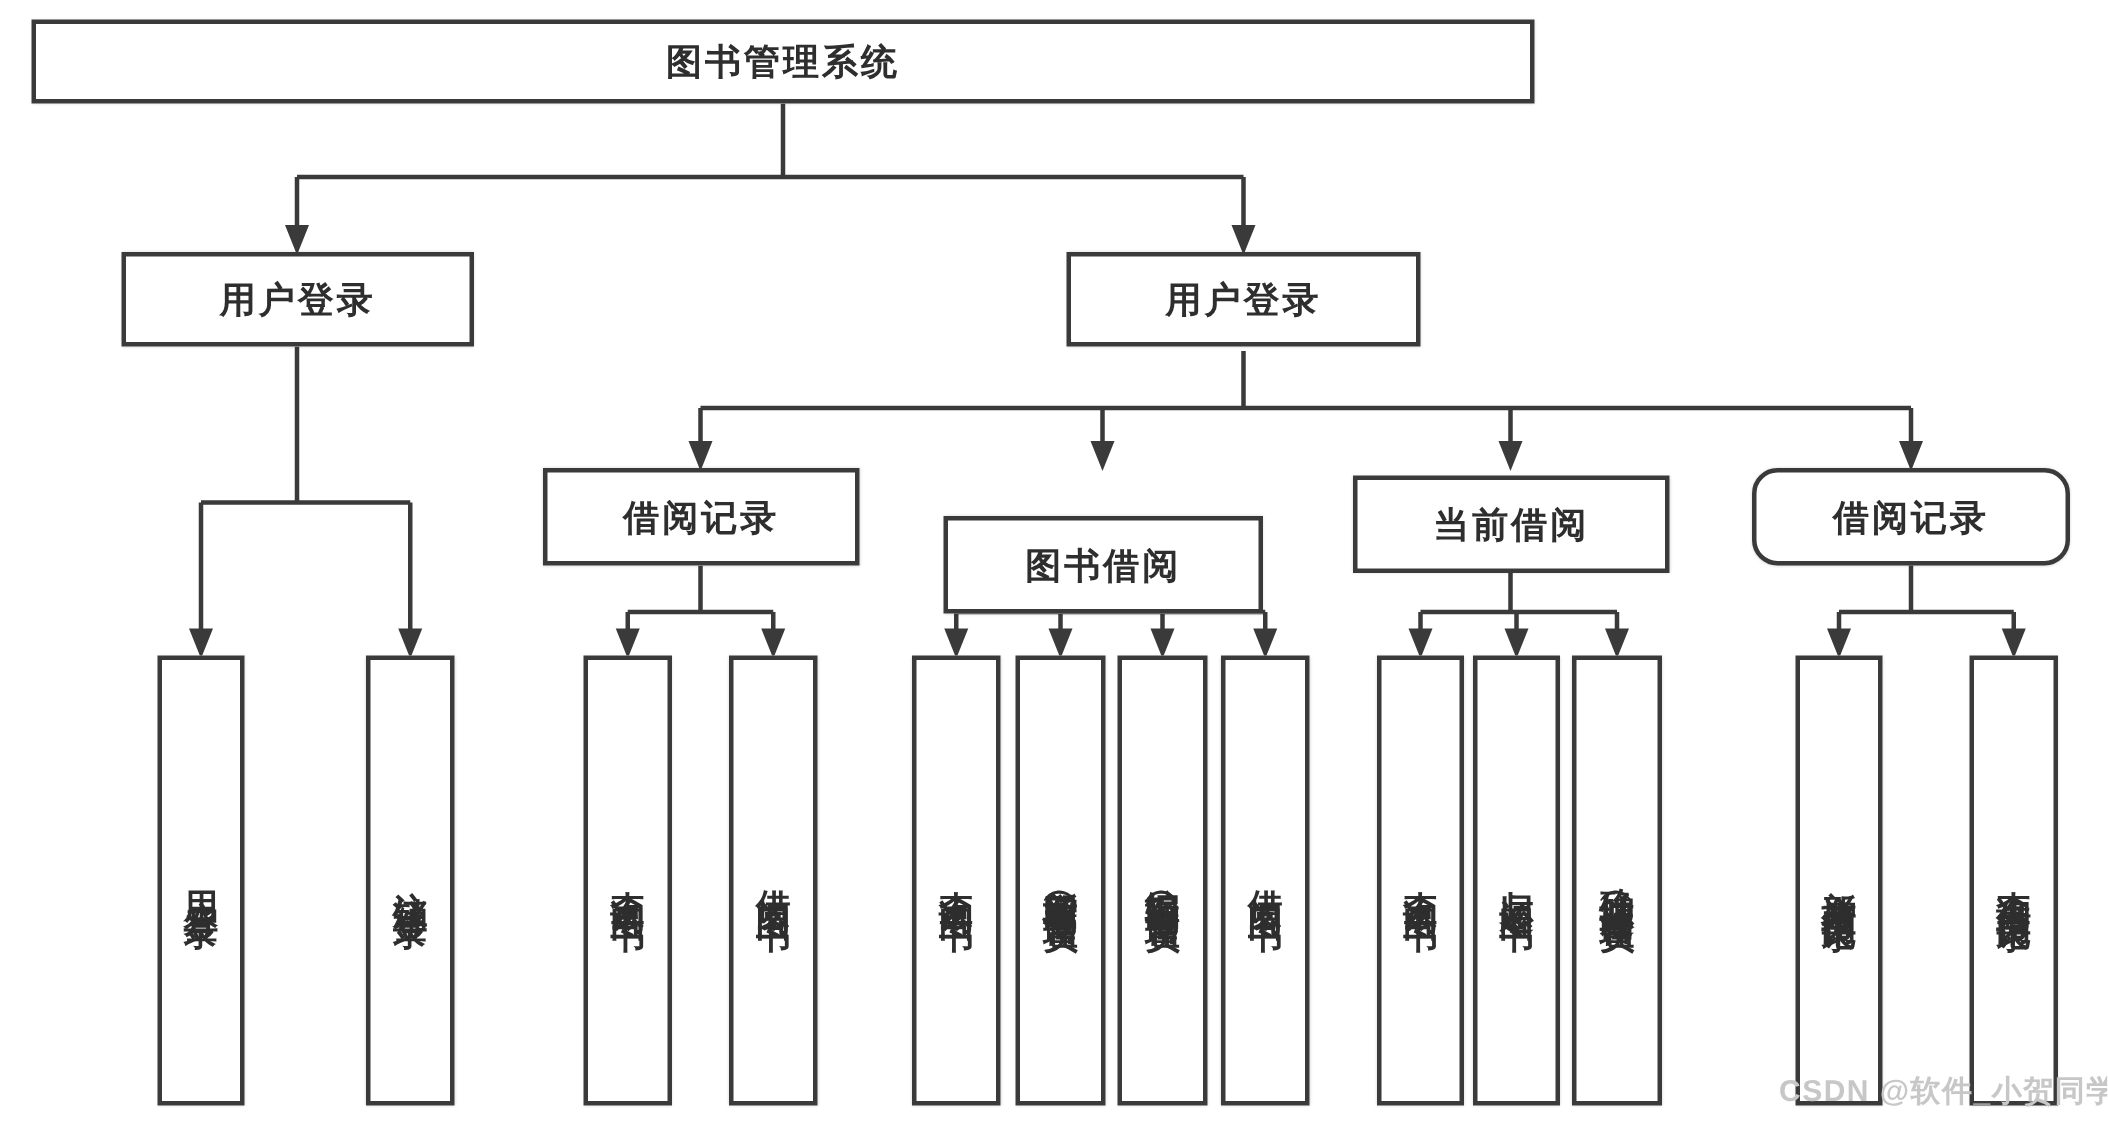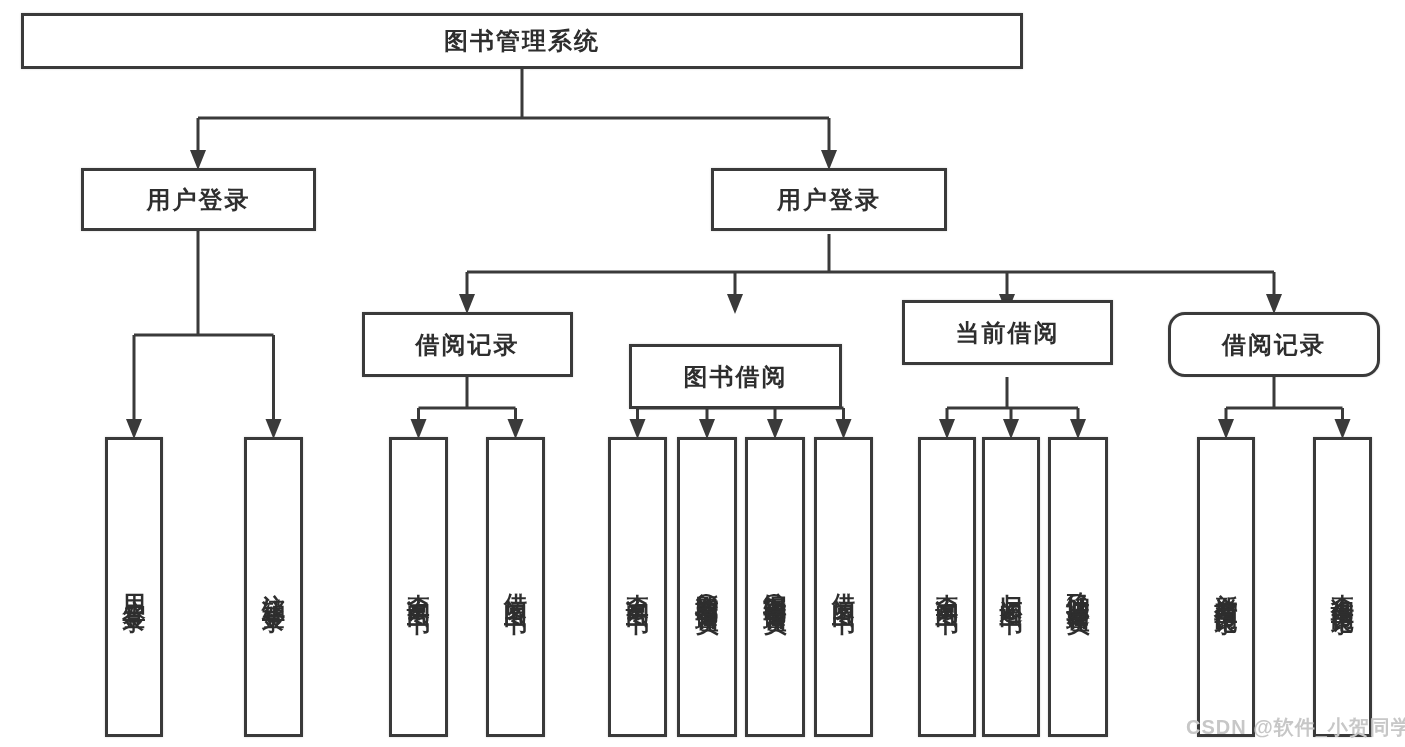"当前借阅" div.node { top: 300px -> 317px }
